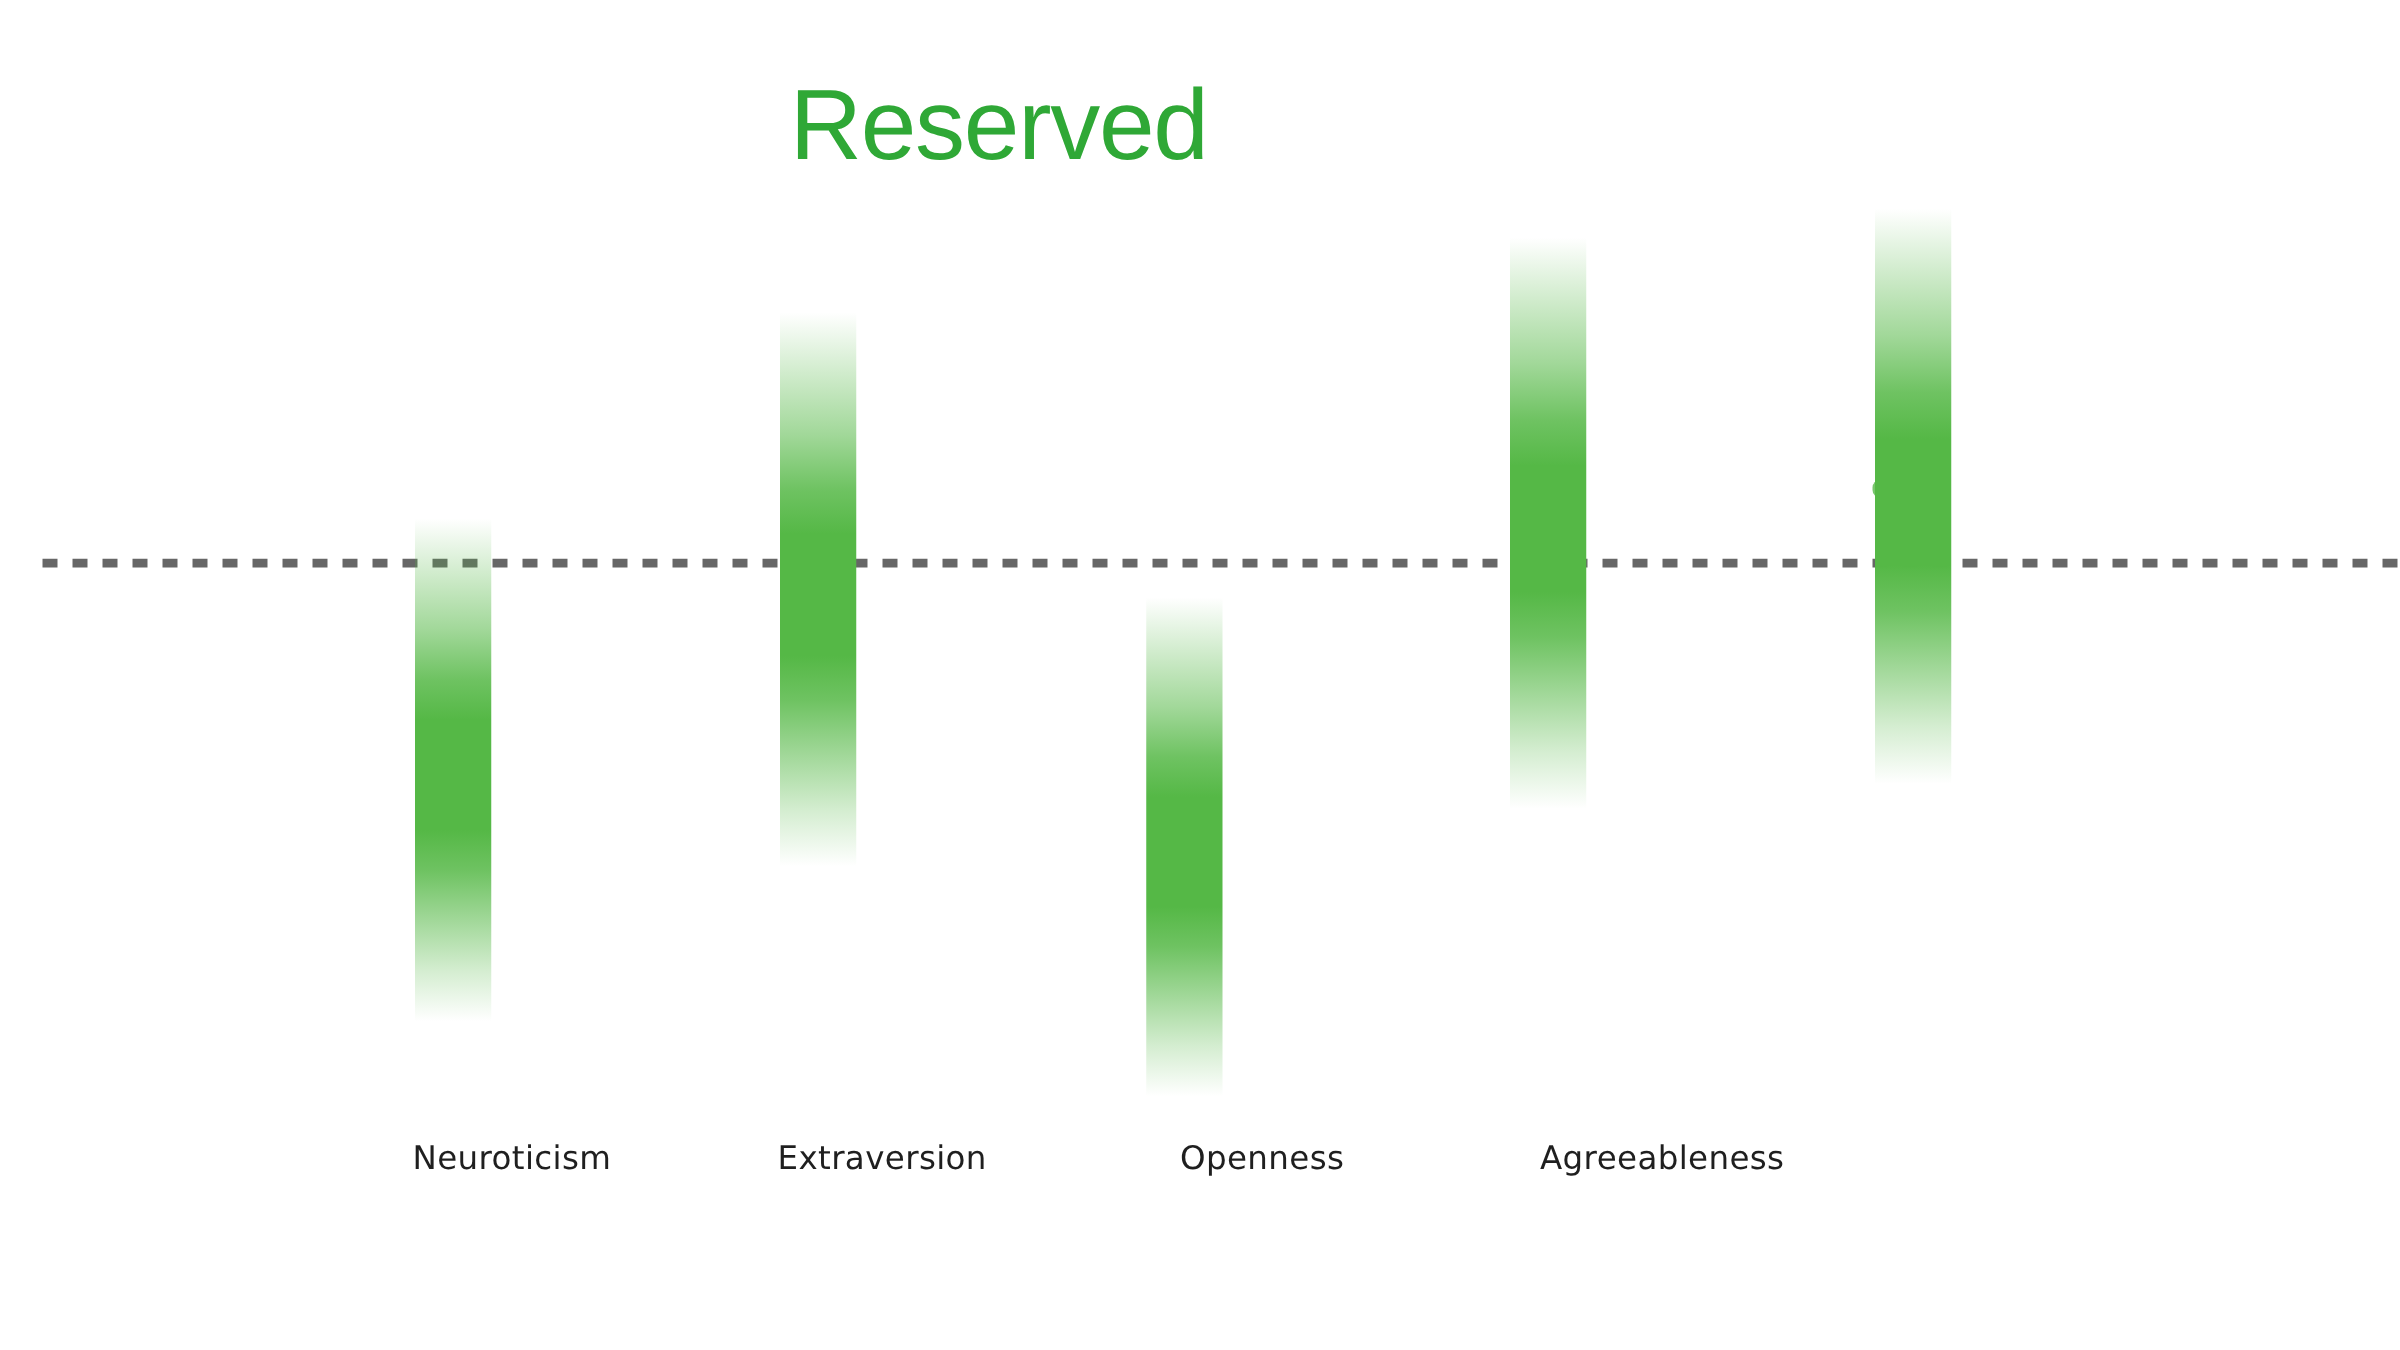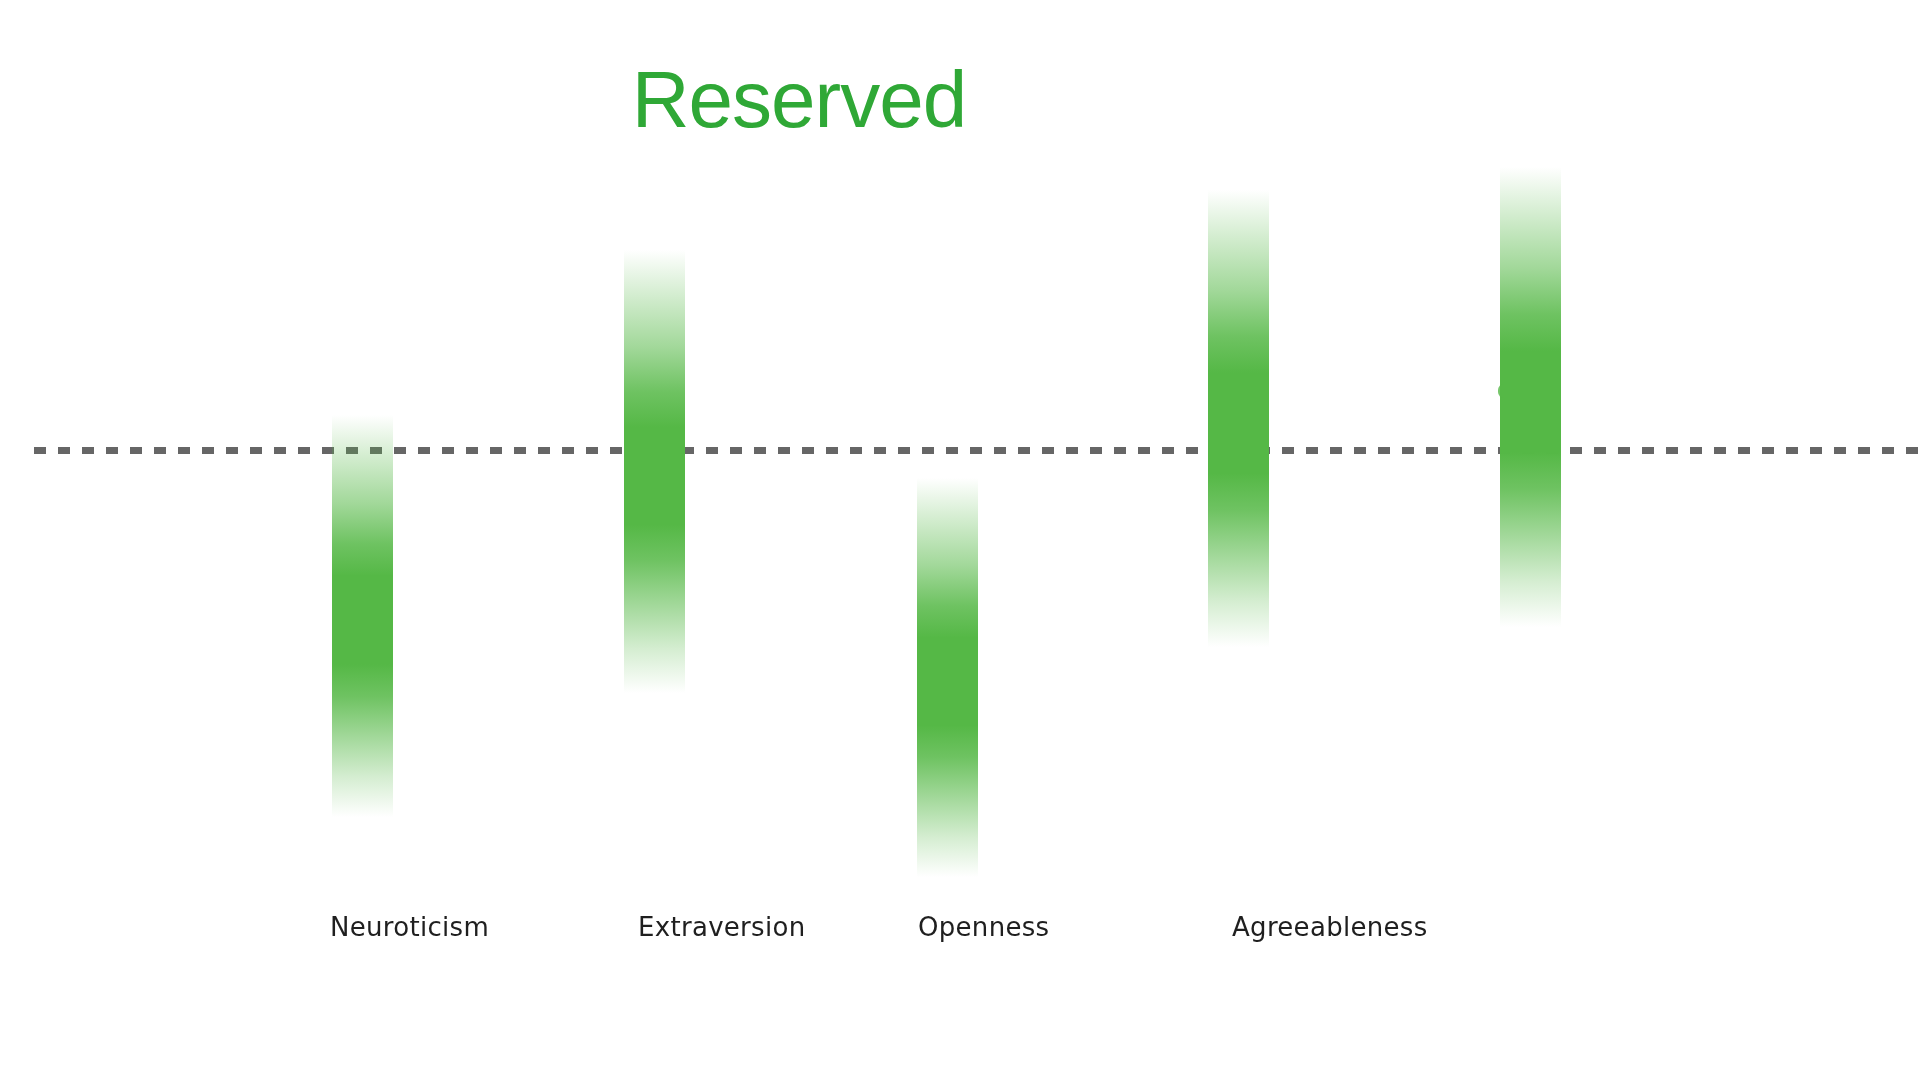"Extraversion" div.label { left: 606px -> 590px }
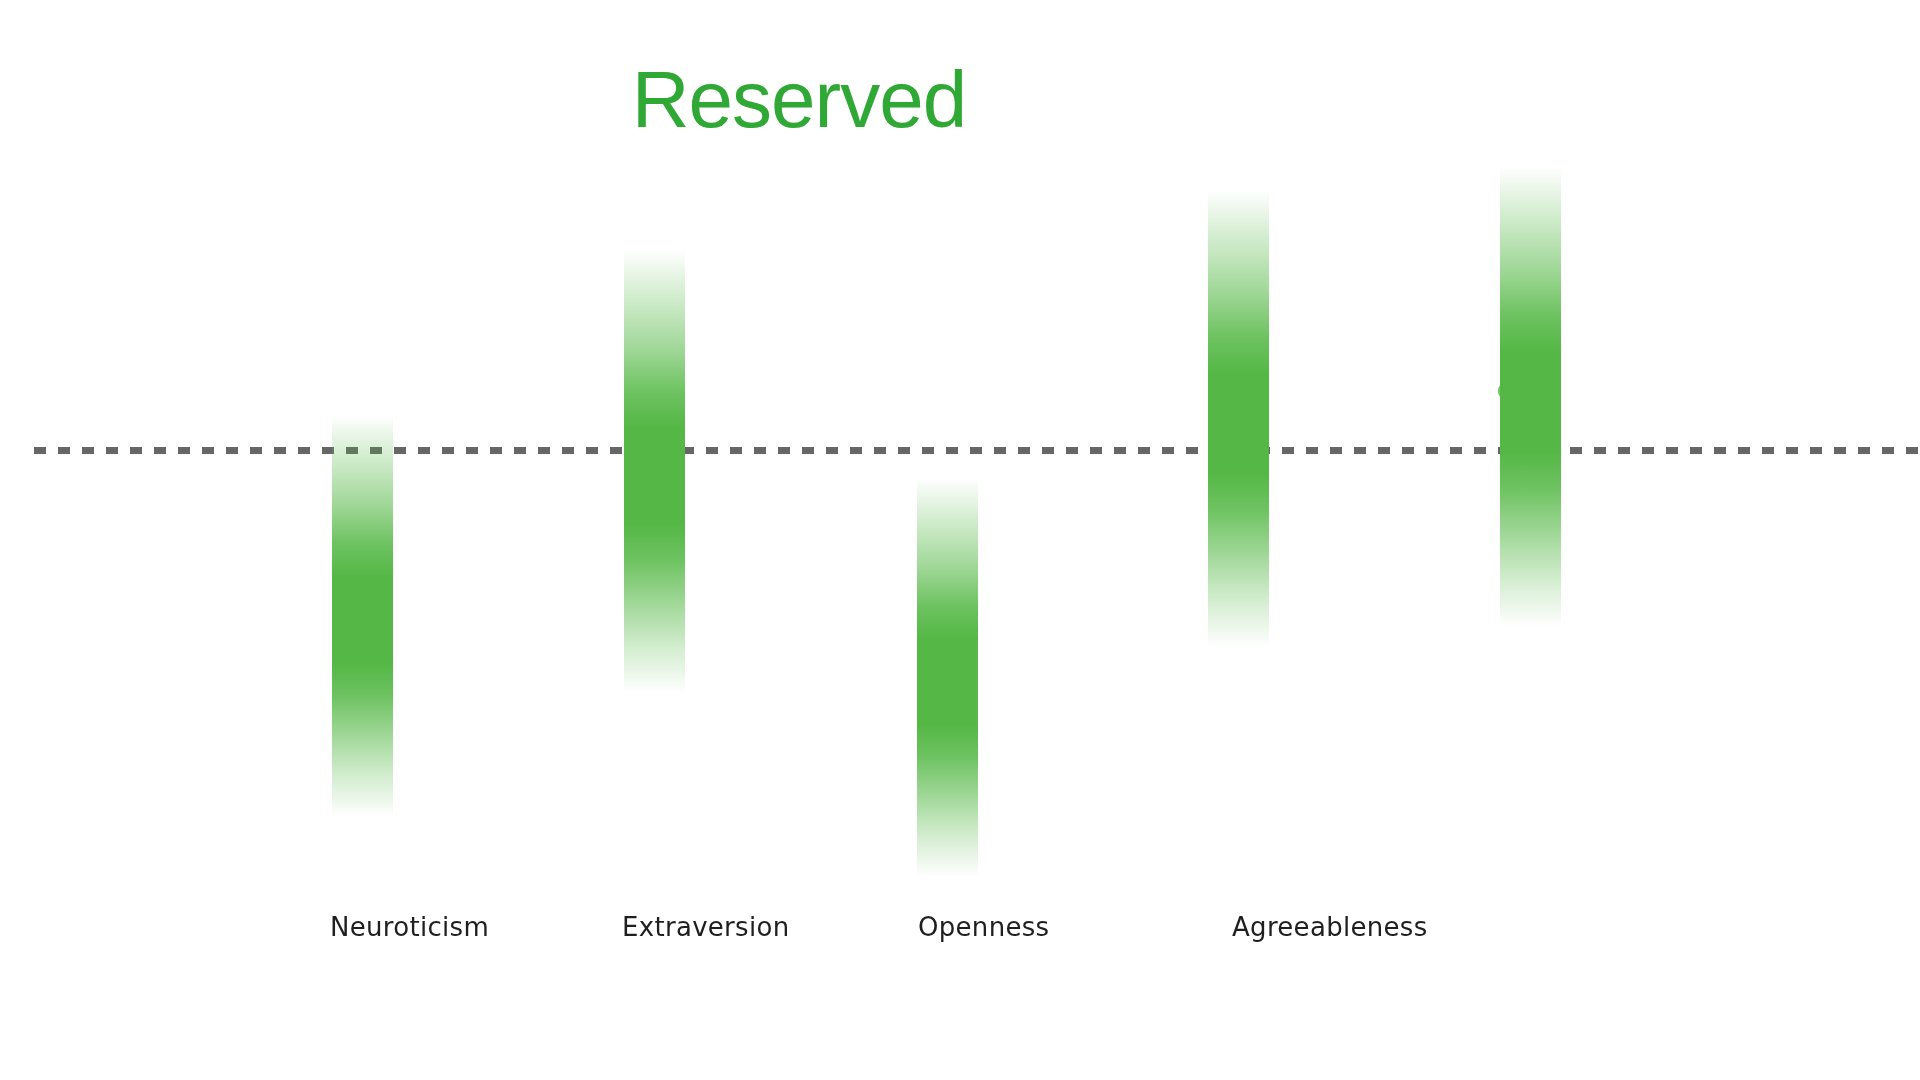"Openness" div.label { left: 886px -> 912px }
